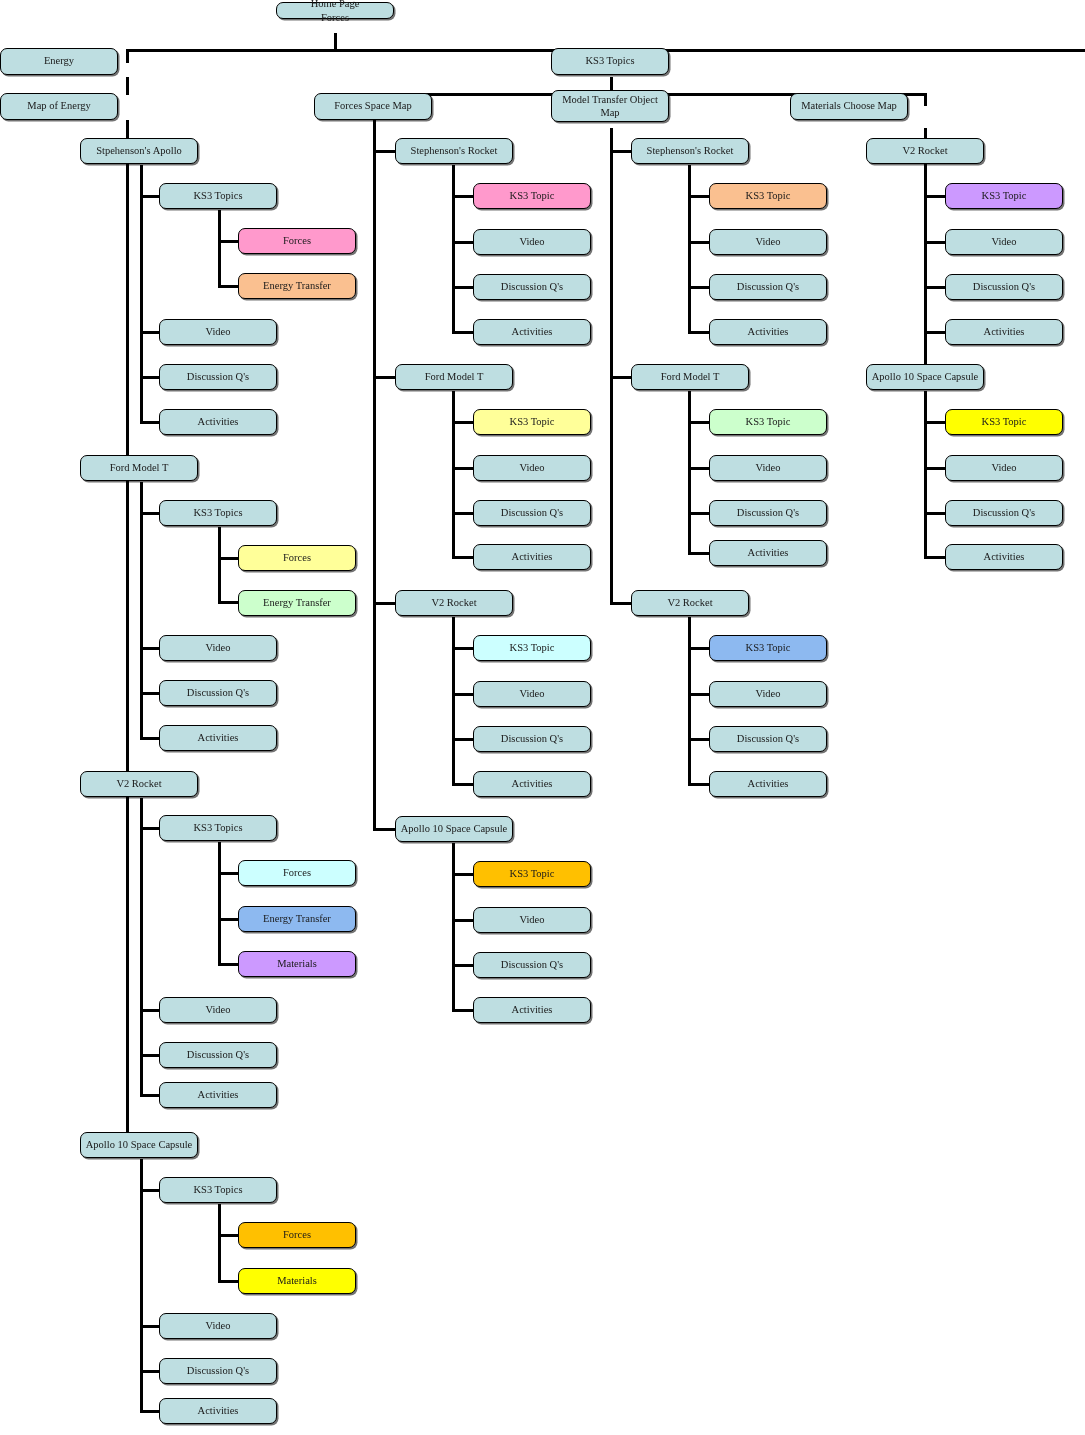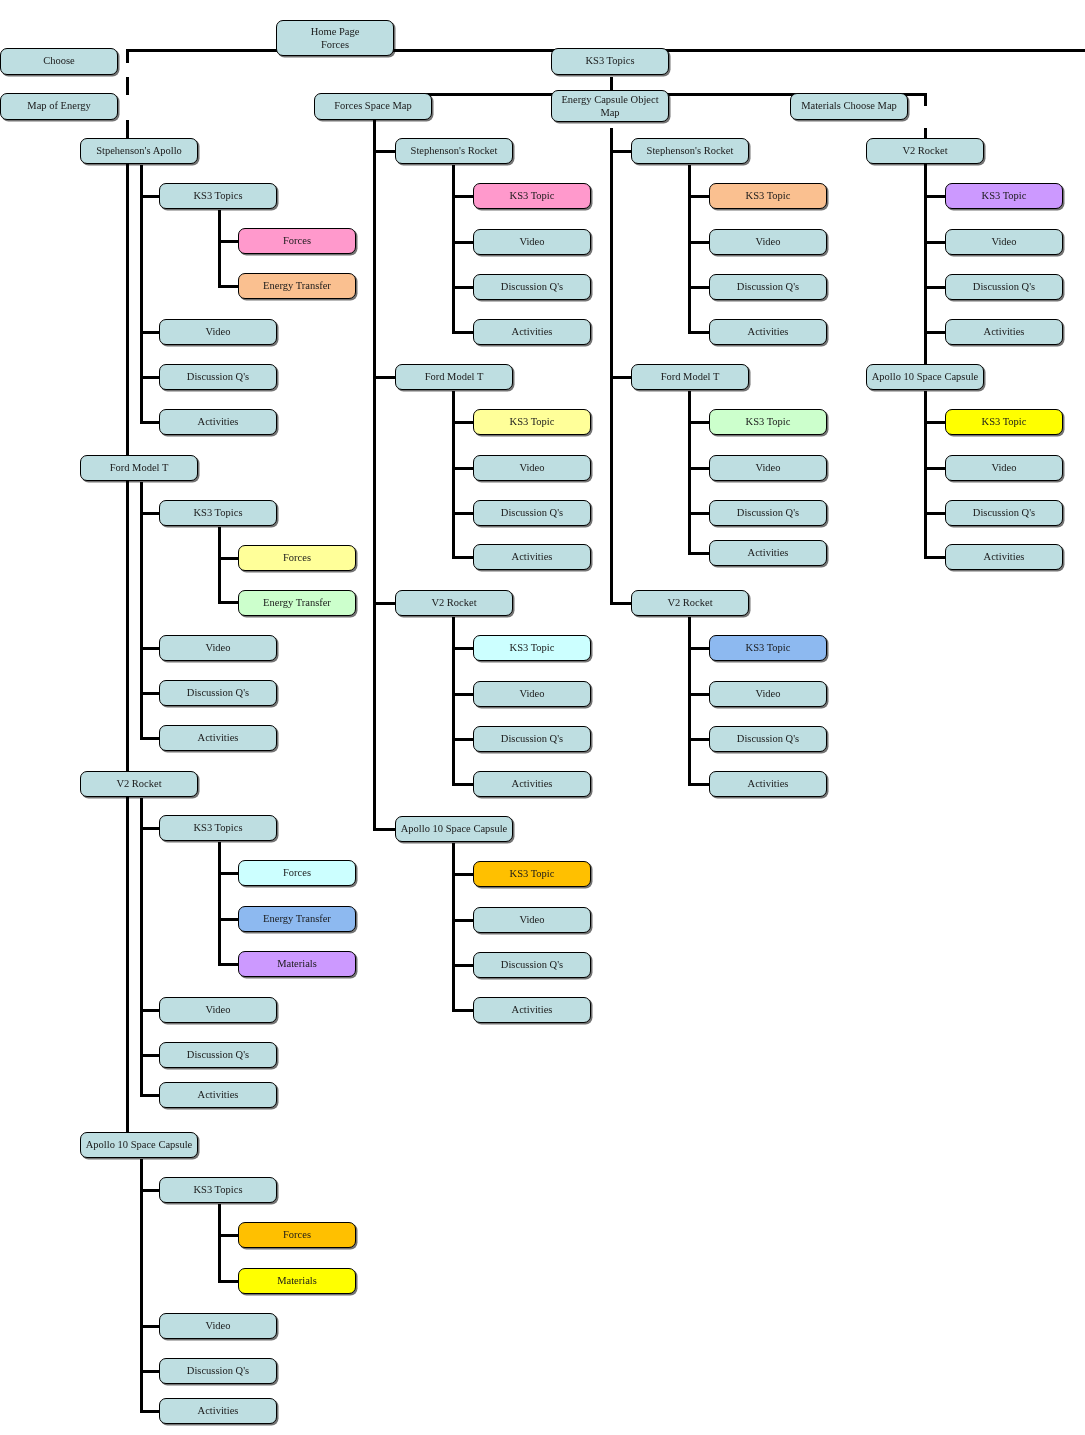"Home Page" div.node { height: 36px -> 17px; top: 20px -> 2px }
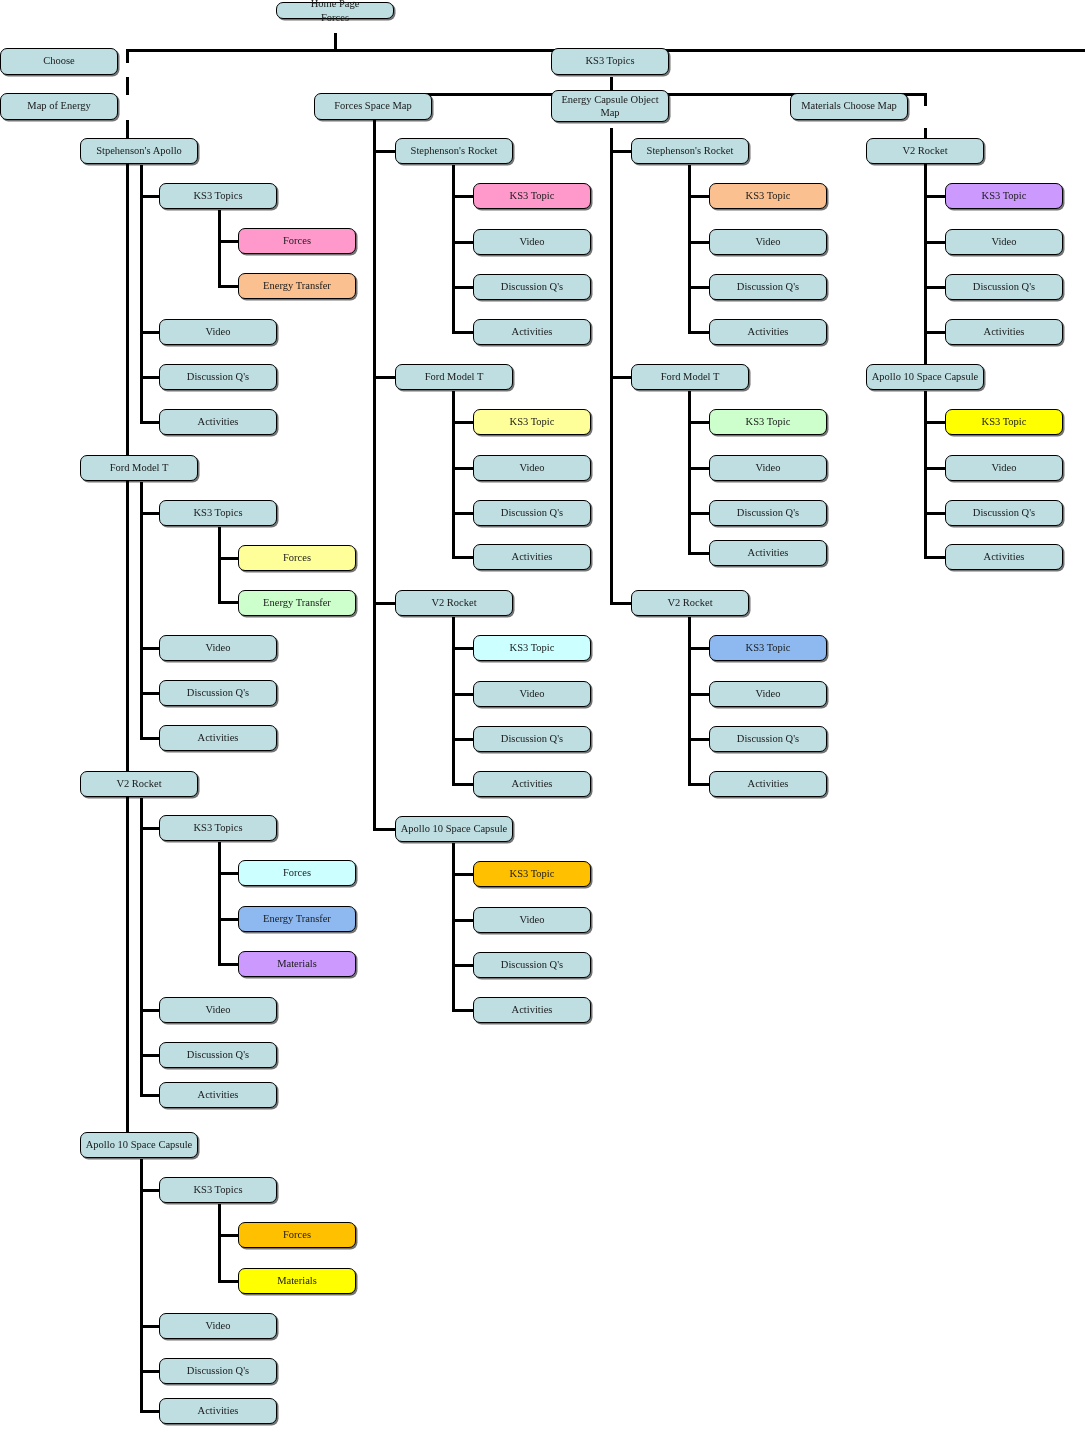"Choose" div.node { text: Choose -> Energy }
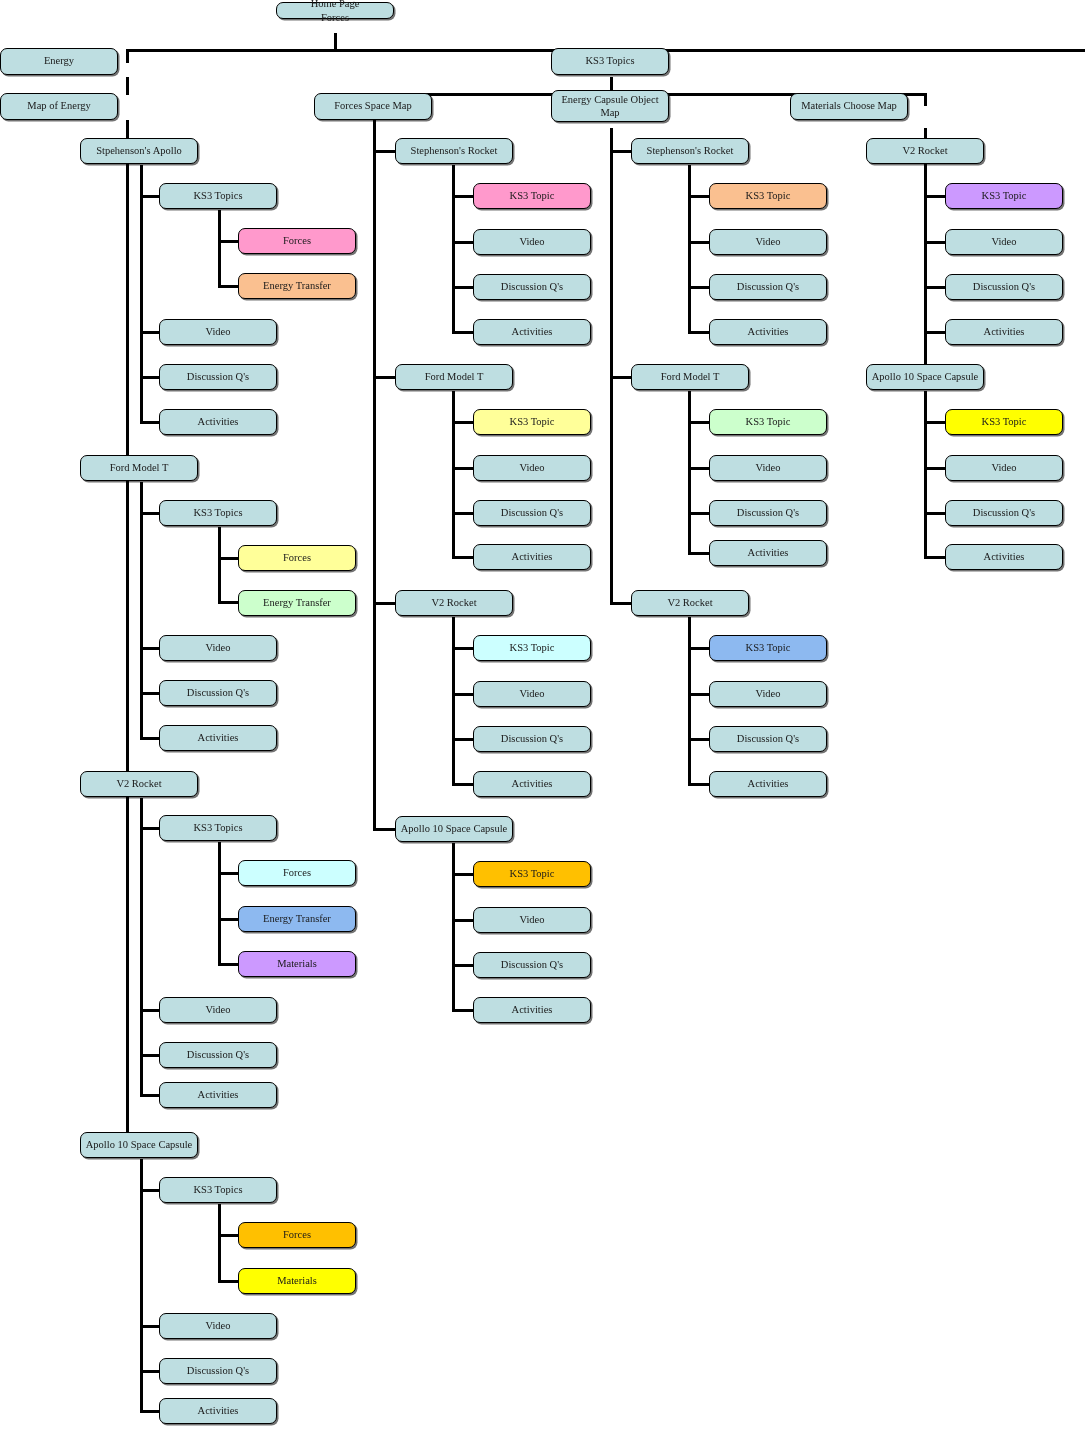"Energy Capsule Object" span { text: Energy Capsule -> Model Transfer }
